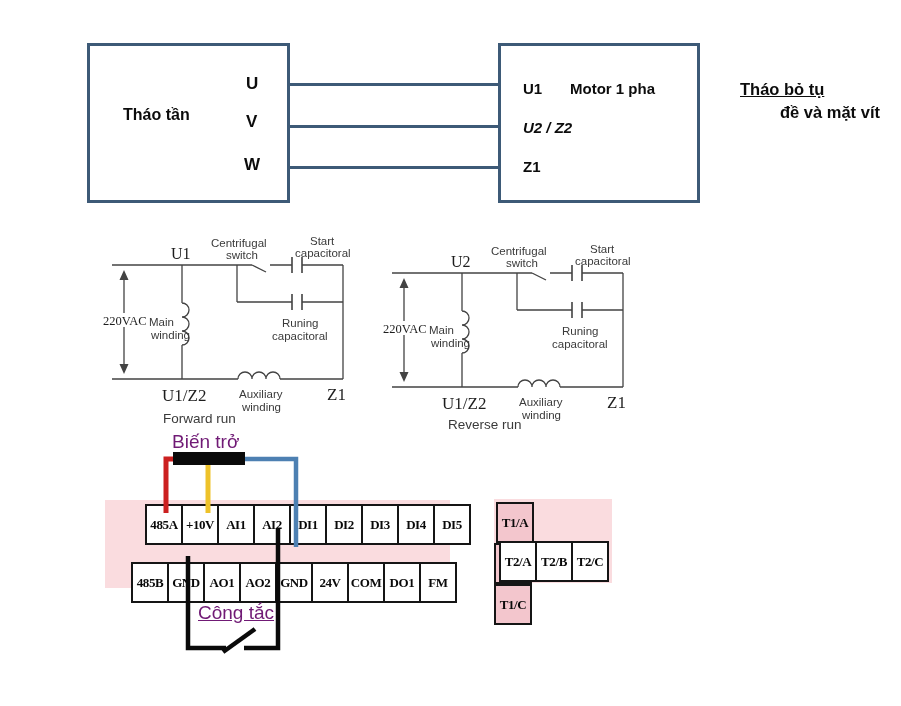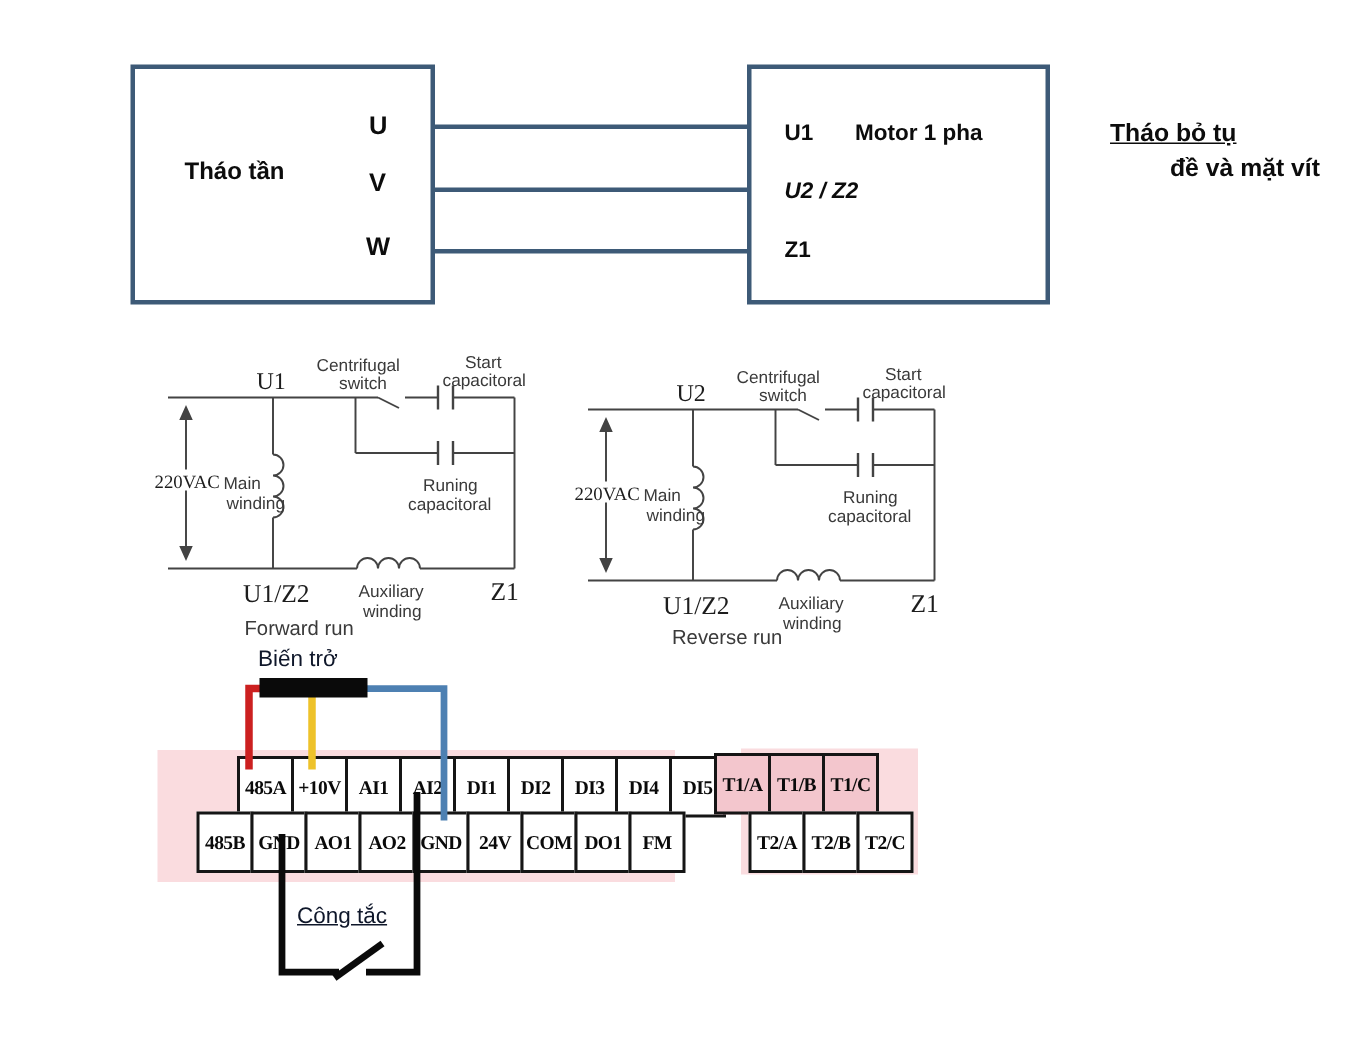"Biến trở" .plain-label { color: #0f172a -> #701a75; font-size: 15px -> 19px }
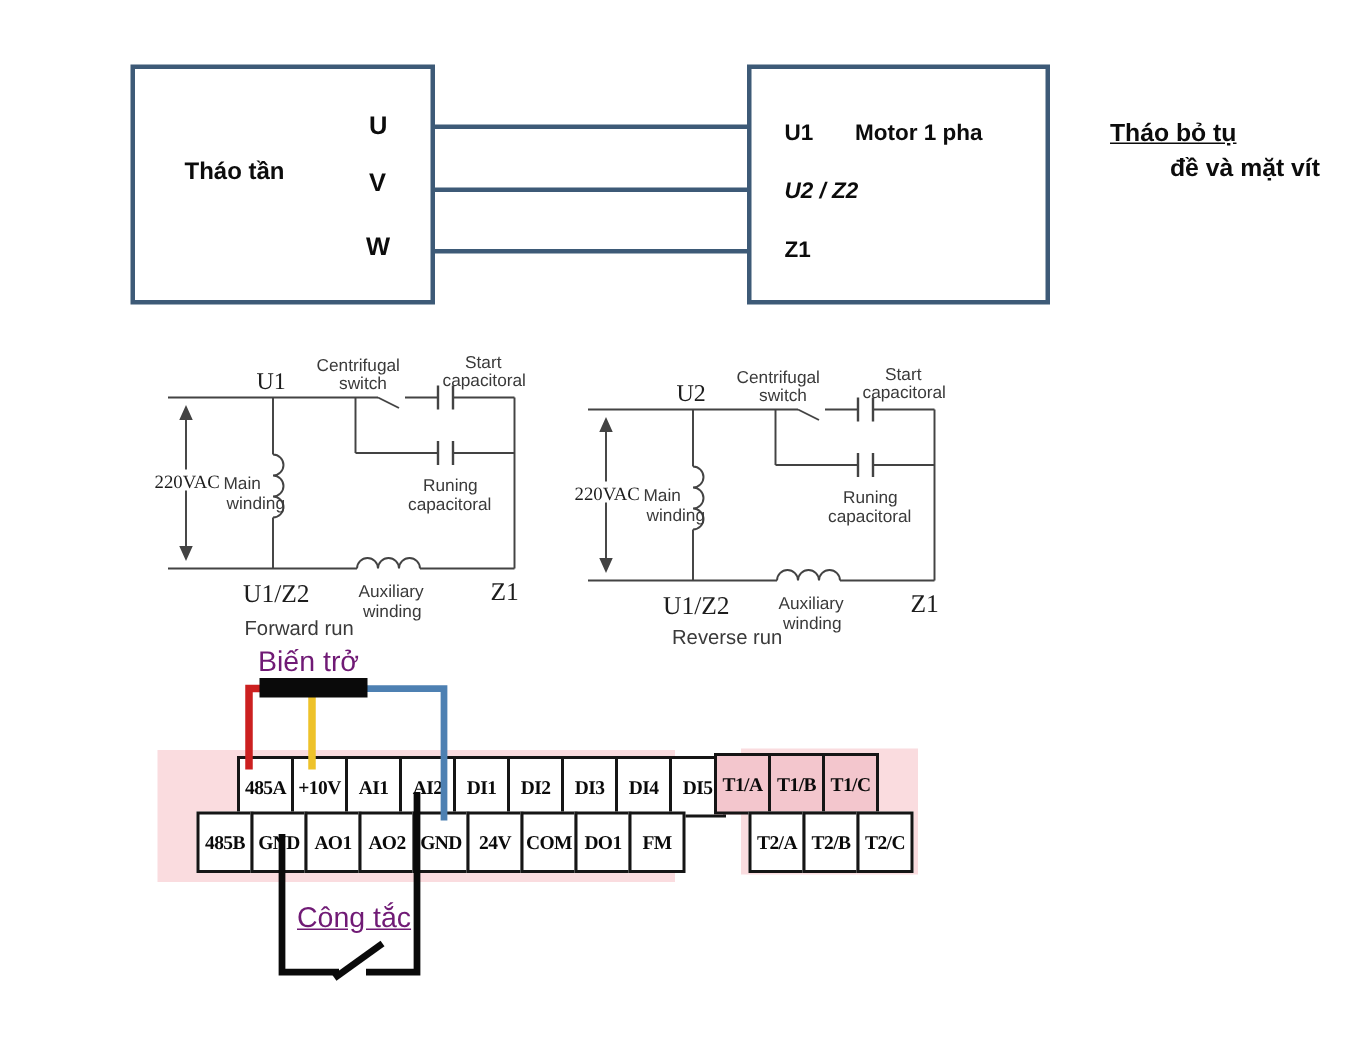"485A" div.trow { left: 126px -> 113px }
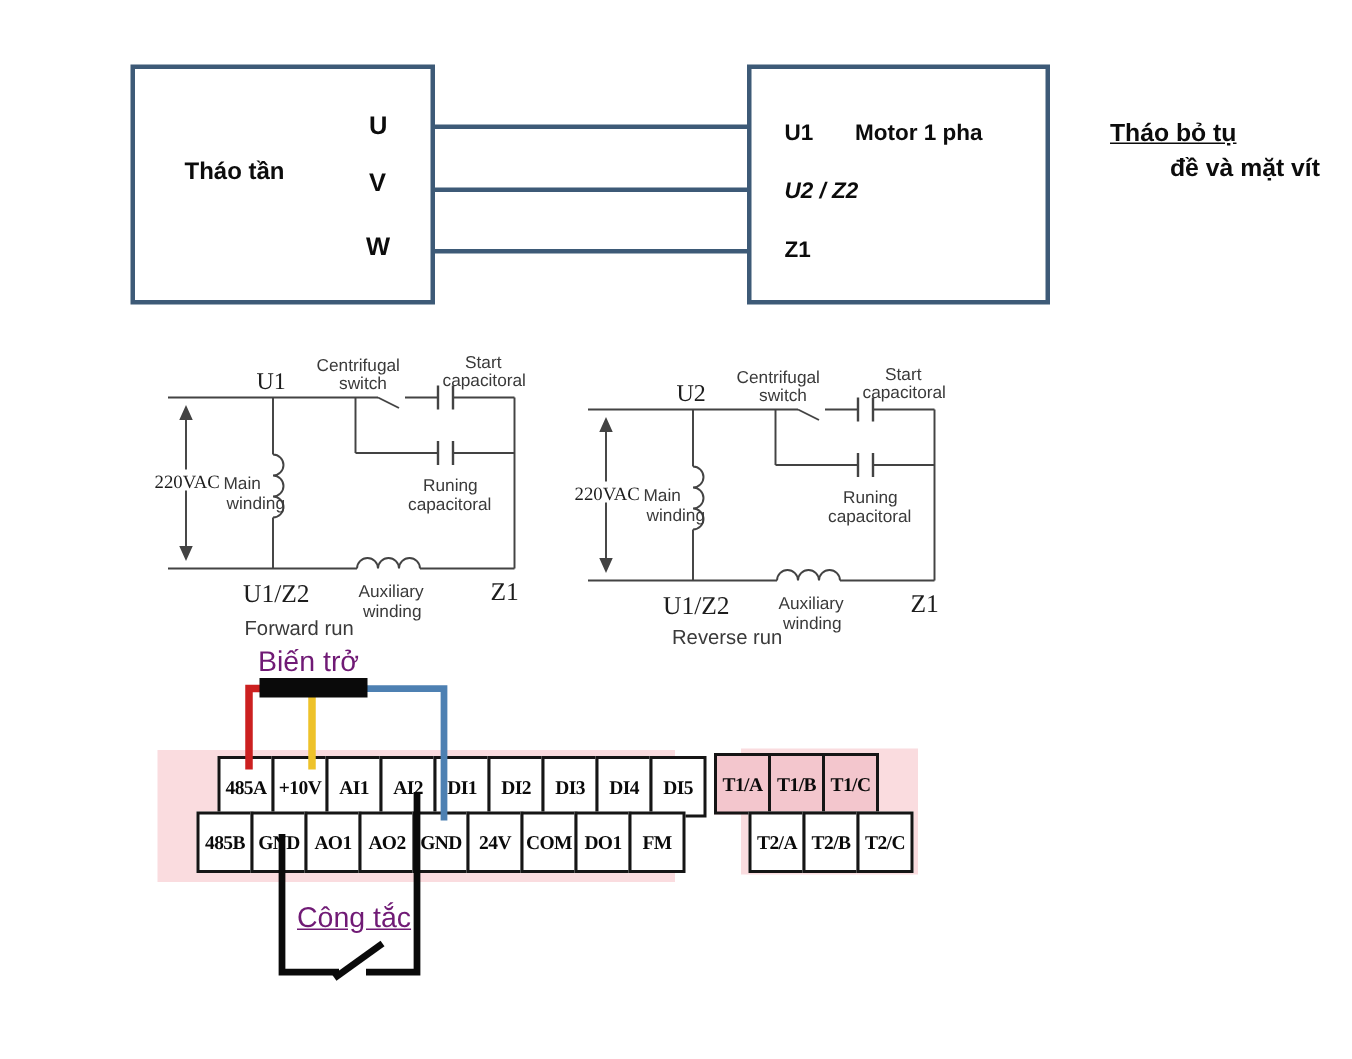"T1/A" div.trow { flex-direction: none -> column; left: 476px -> 496px }
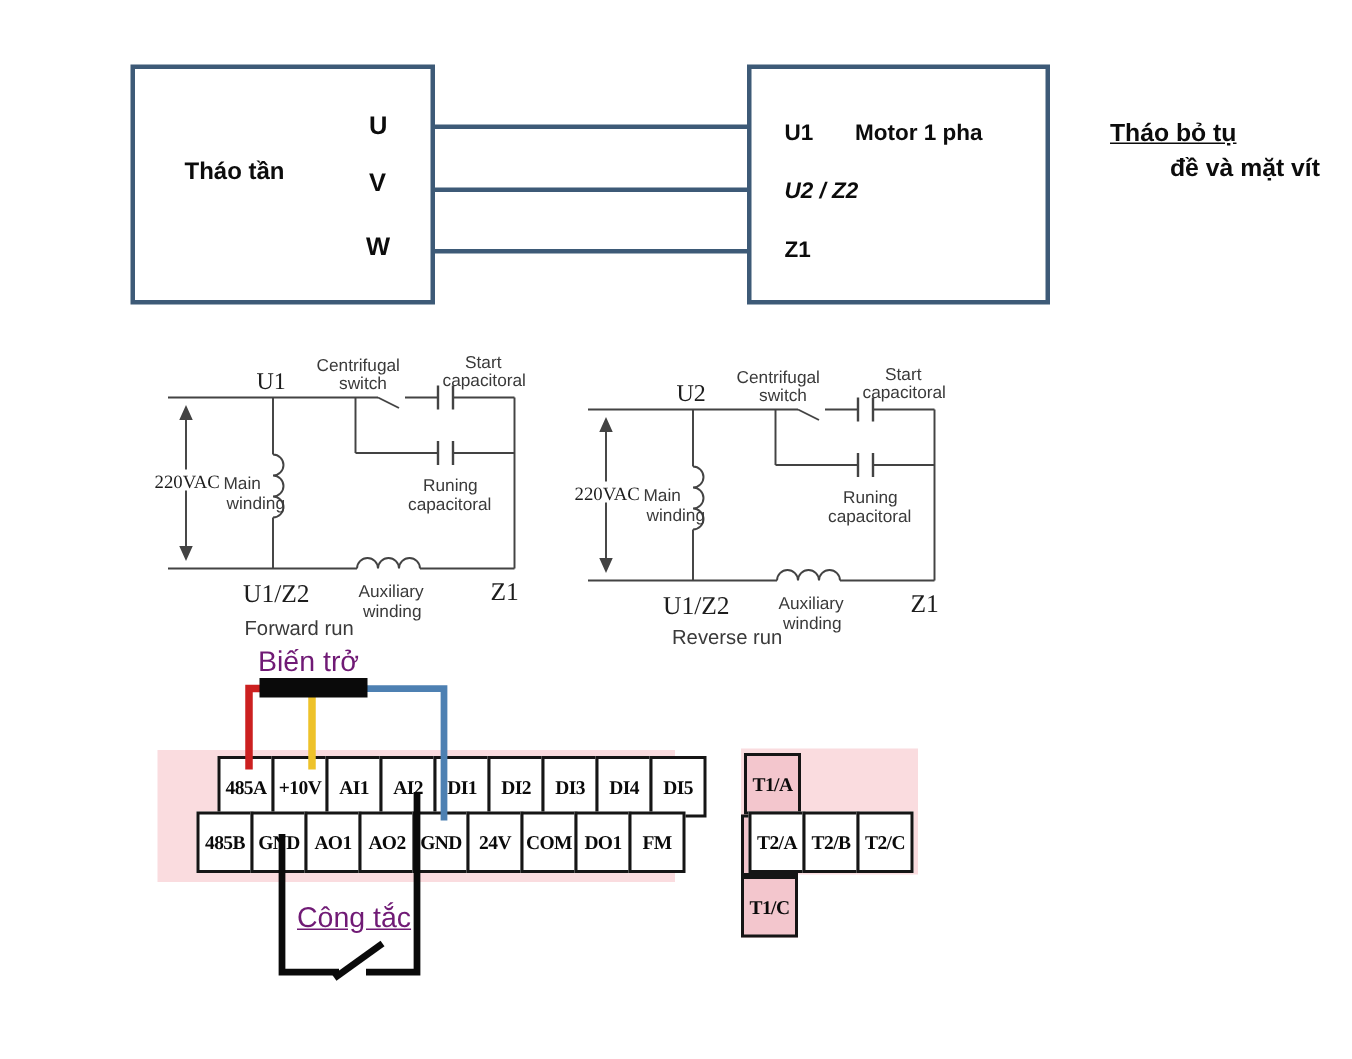"485B" div.trow { top: 541px -> 562px }
